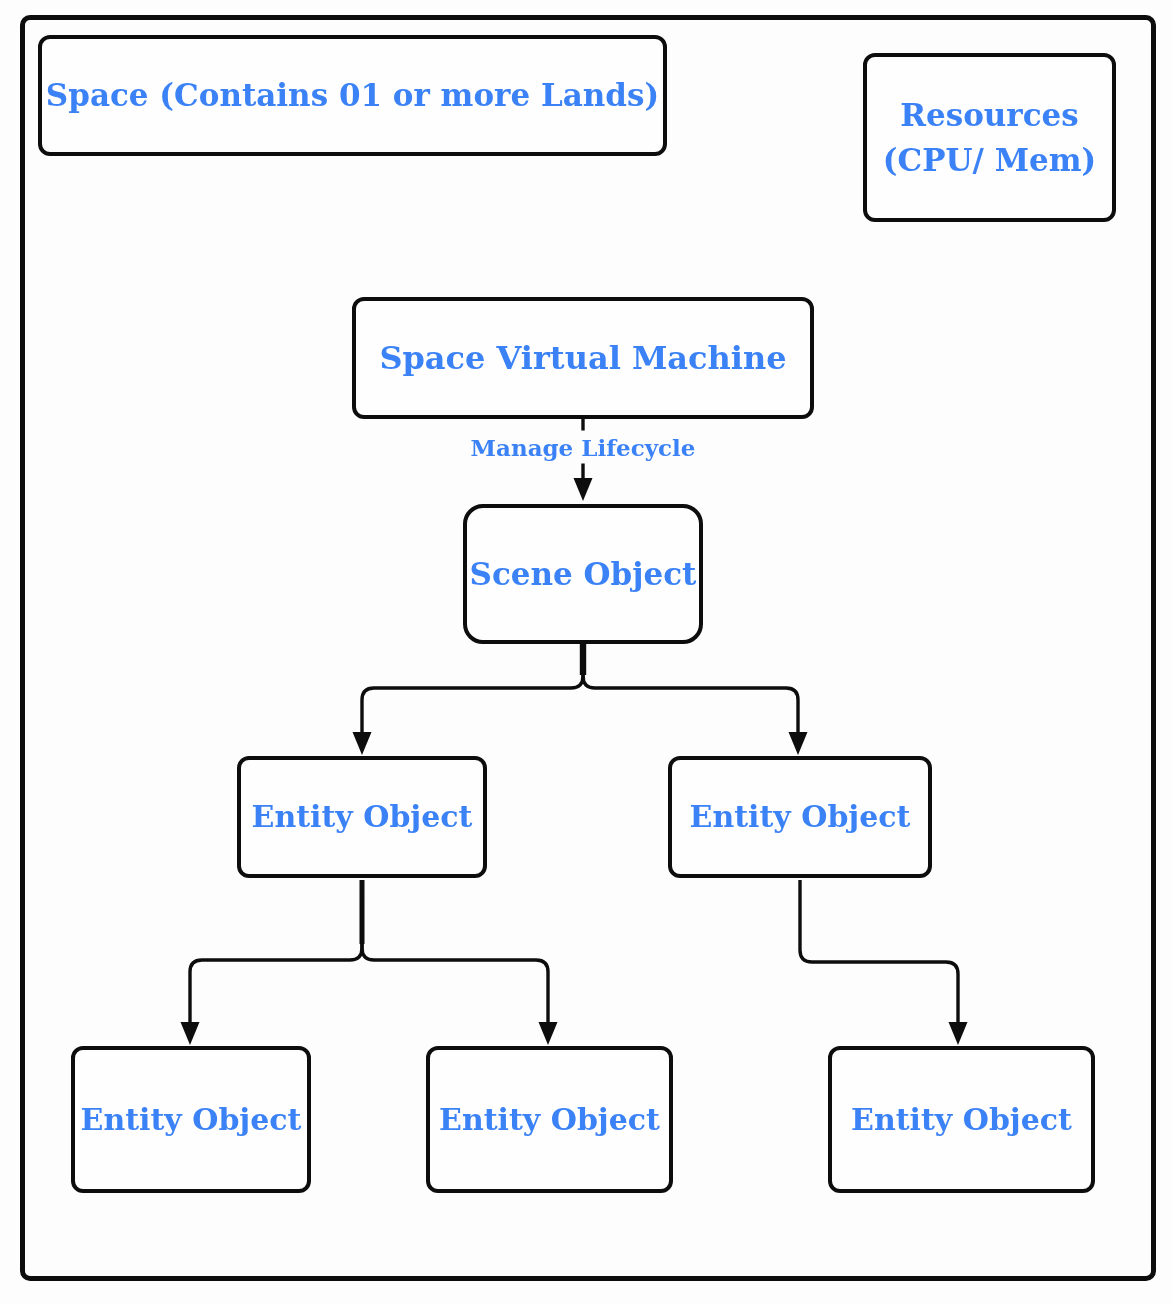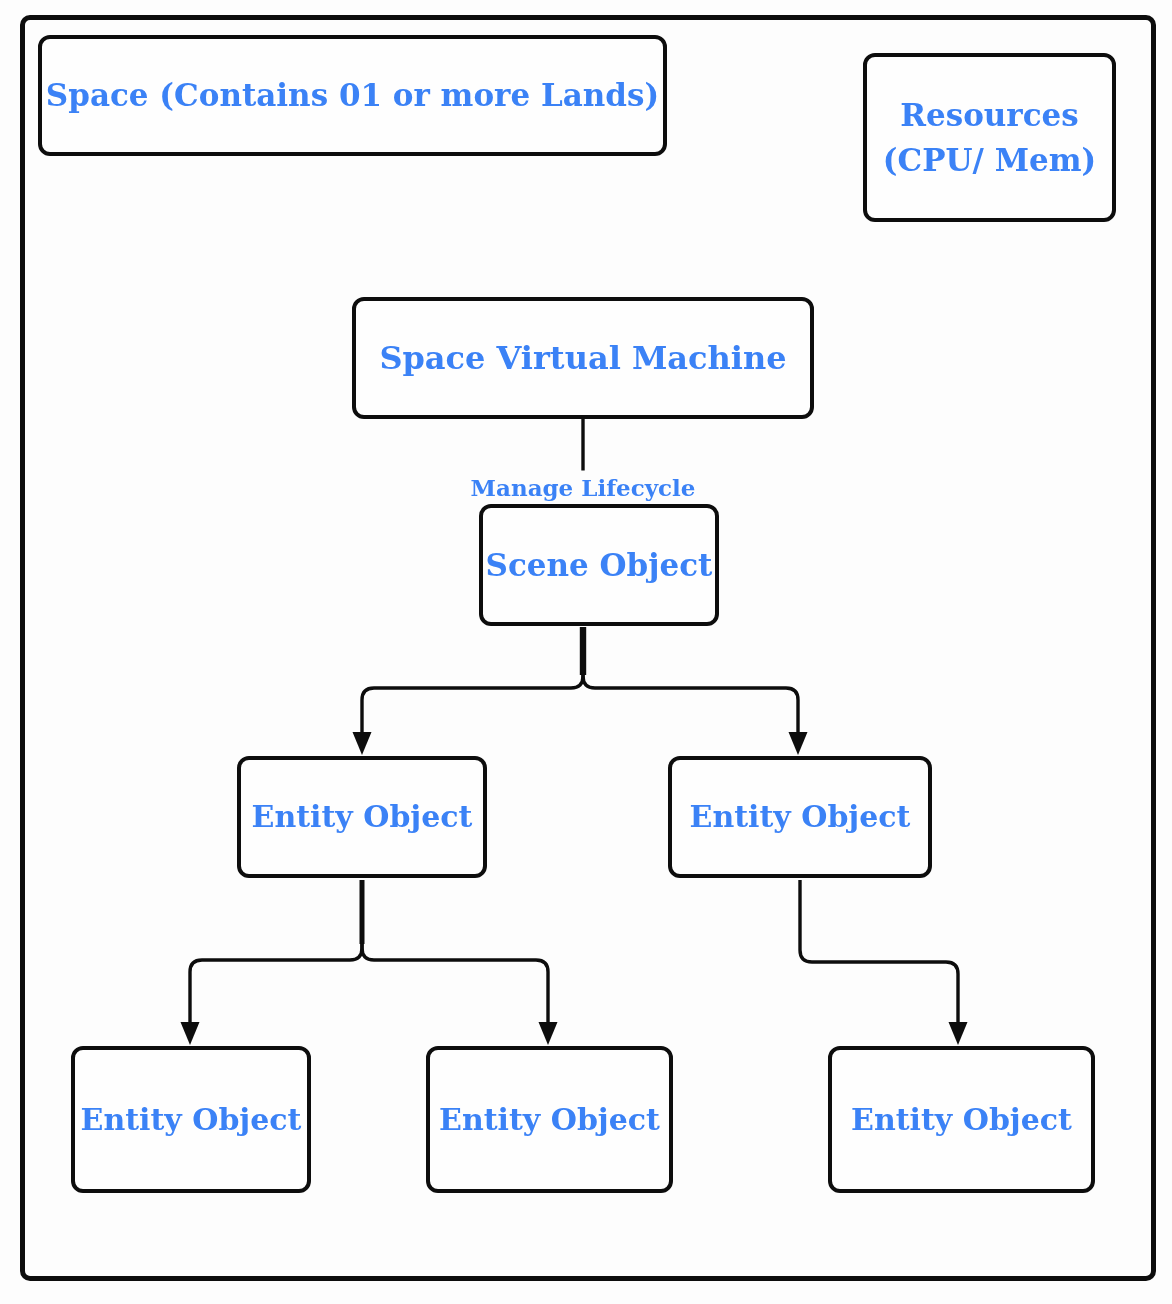"Manage Lifecycle" .edge-label { margin-top: 40px -> none }
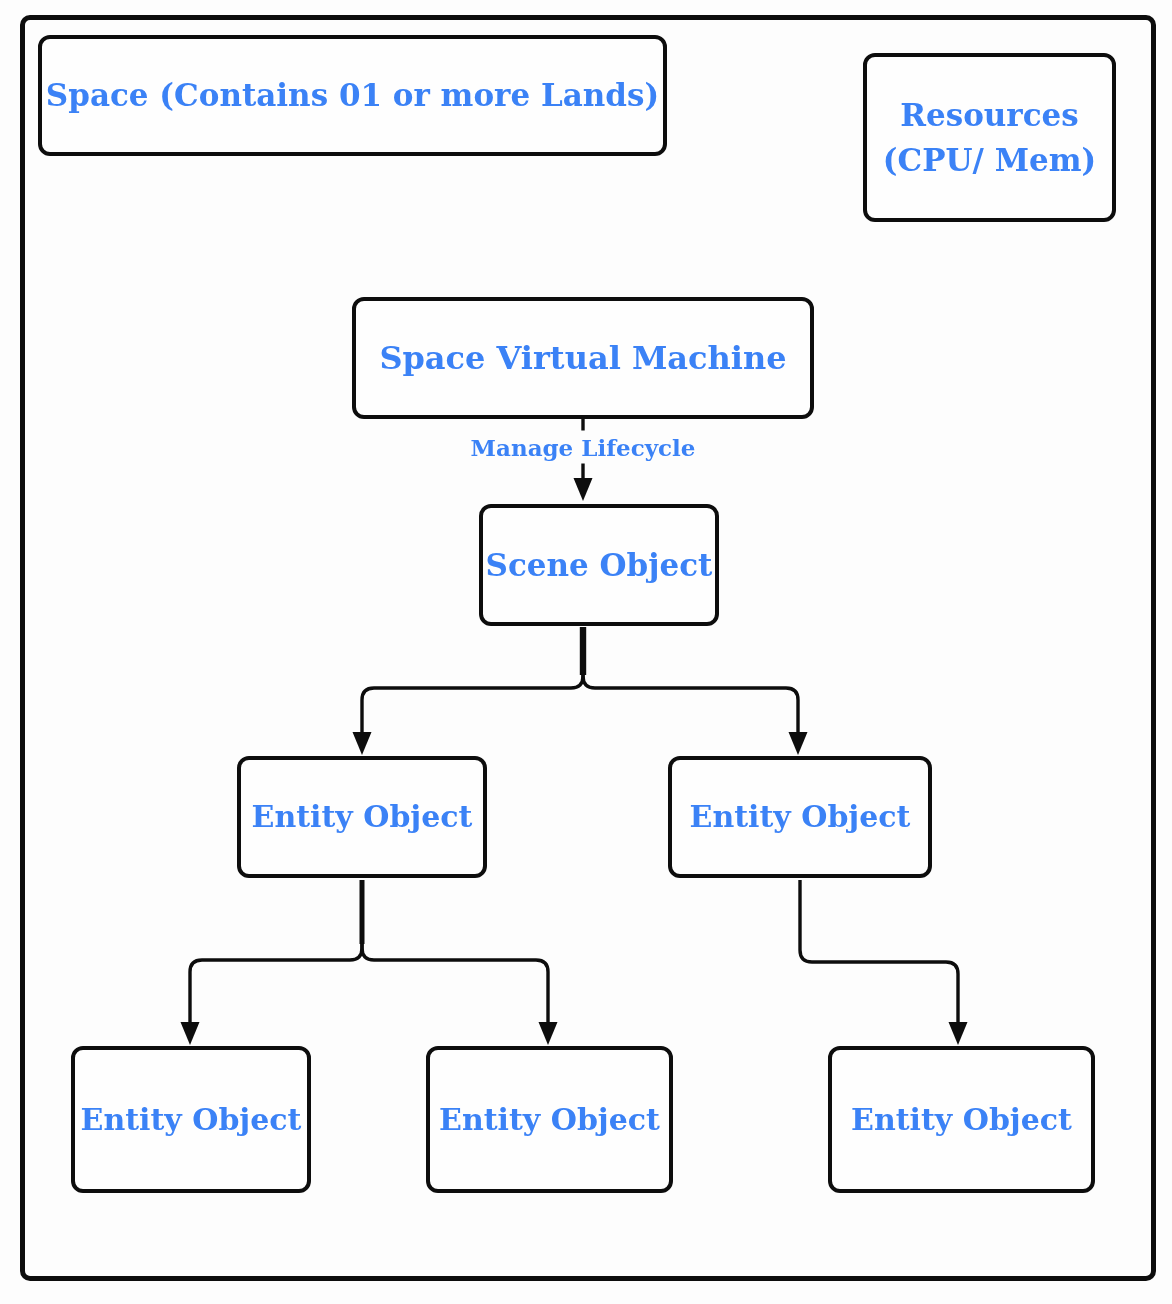"Scene Object" .node-scene { border-radius: none -> 20px; height: 122px -> 140px; left: 479px -> 463px }
